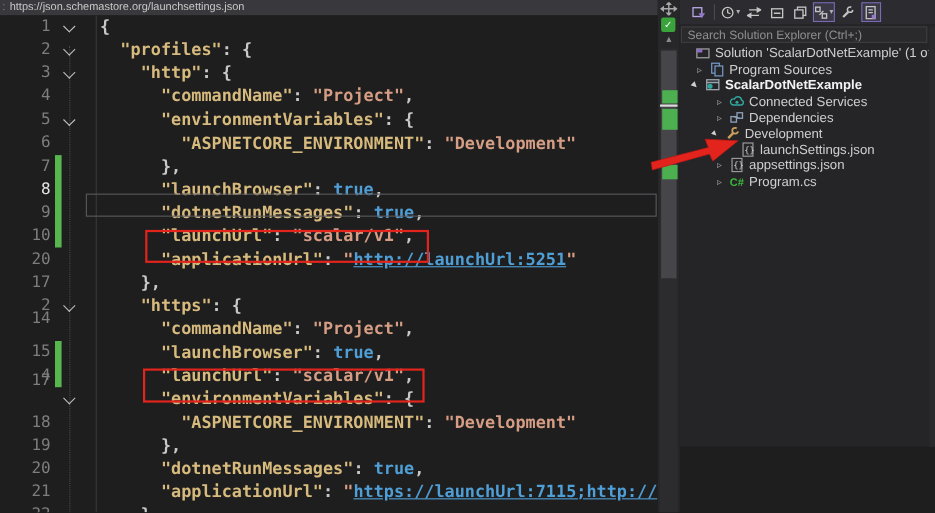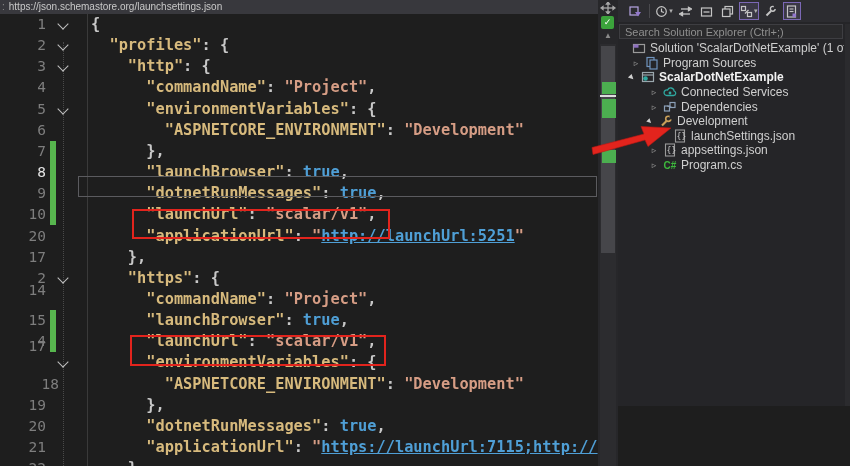"18" div.ln { margin-left: 13px -> none }
